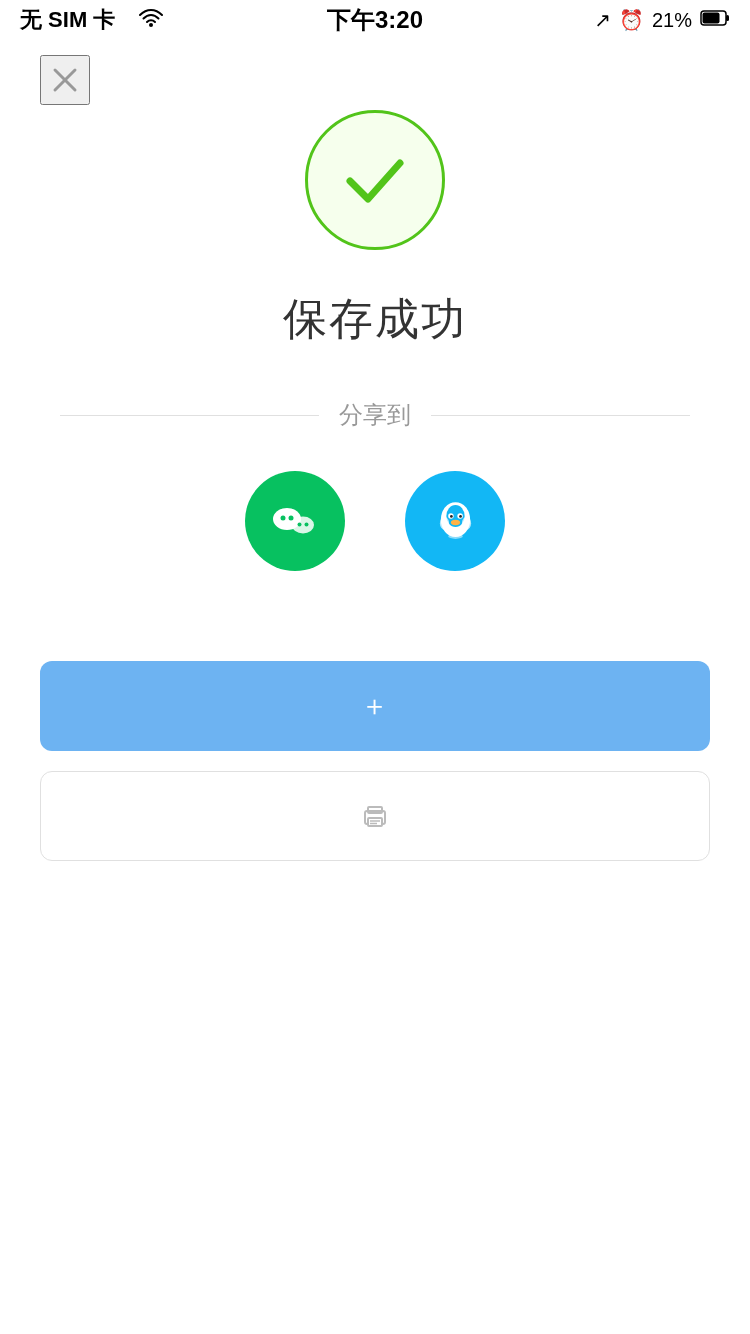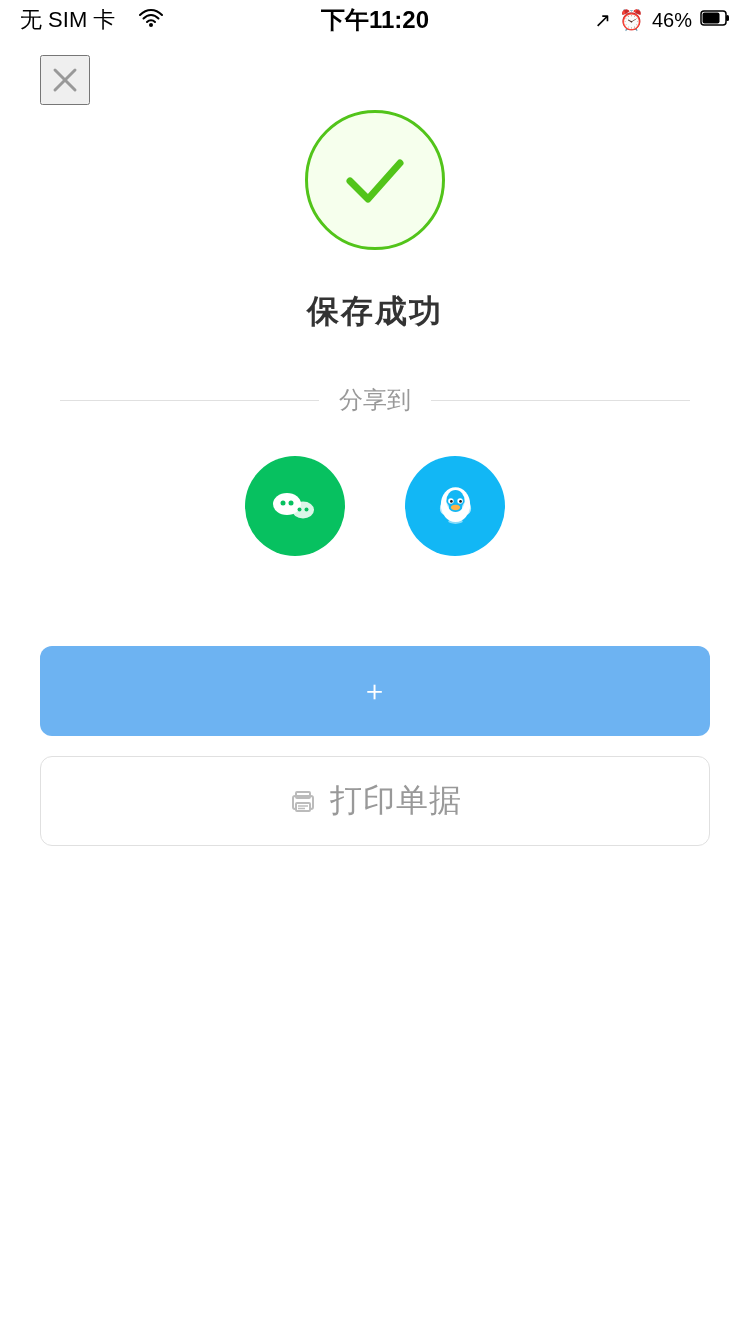"无 SIM 卡" .status-left { font-weight: 400 -> 700 }
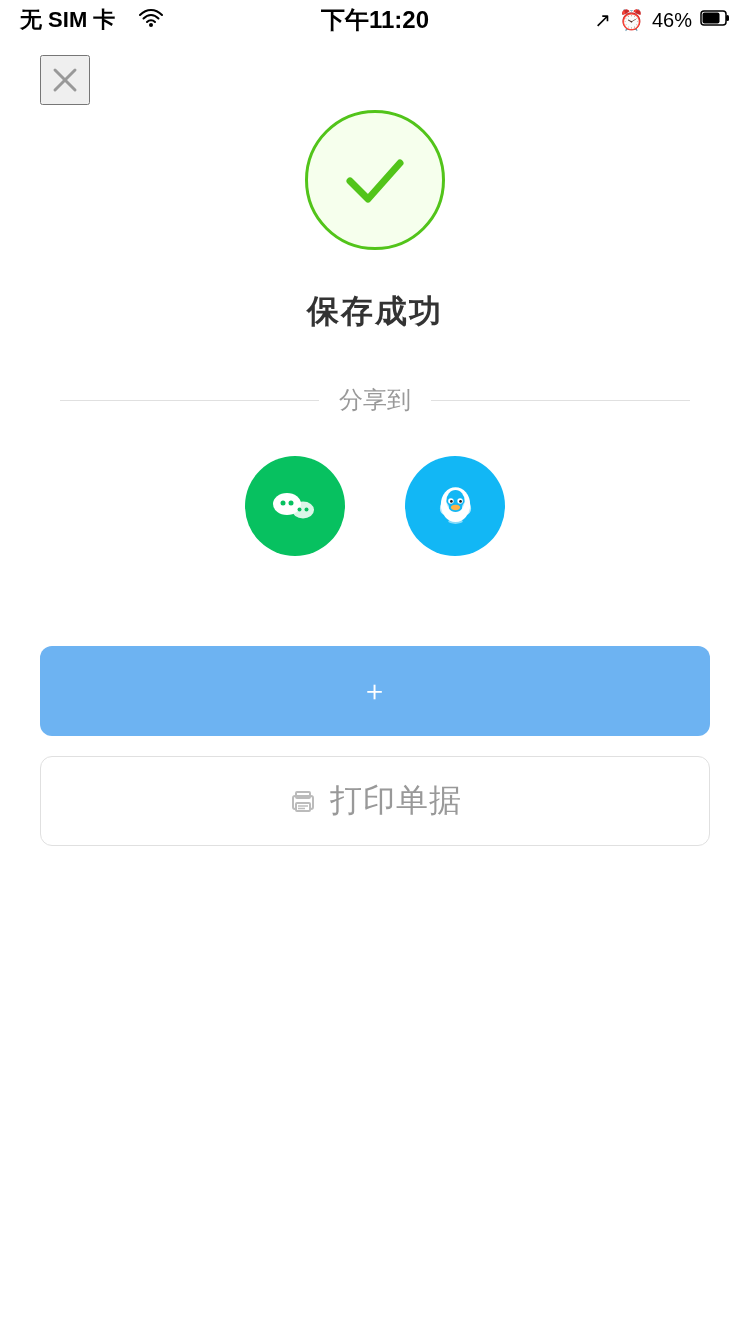"下午11:20" div.status-center { text: 11:20 -> 3:20 }
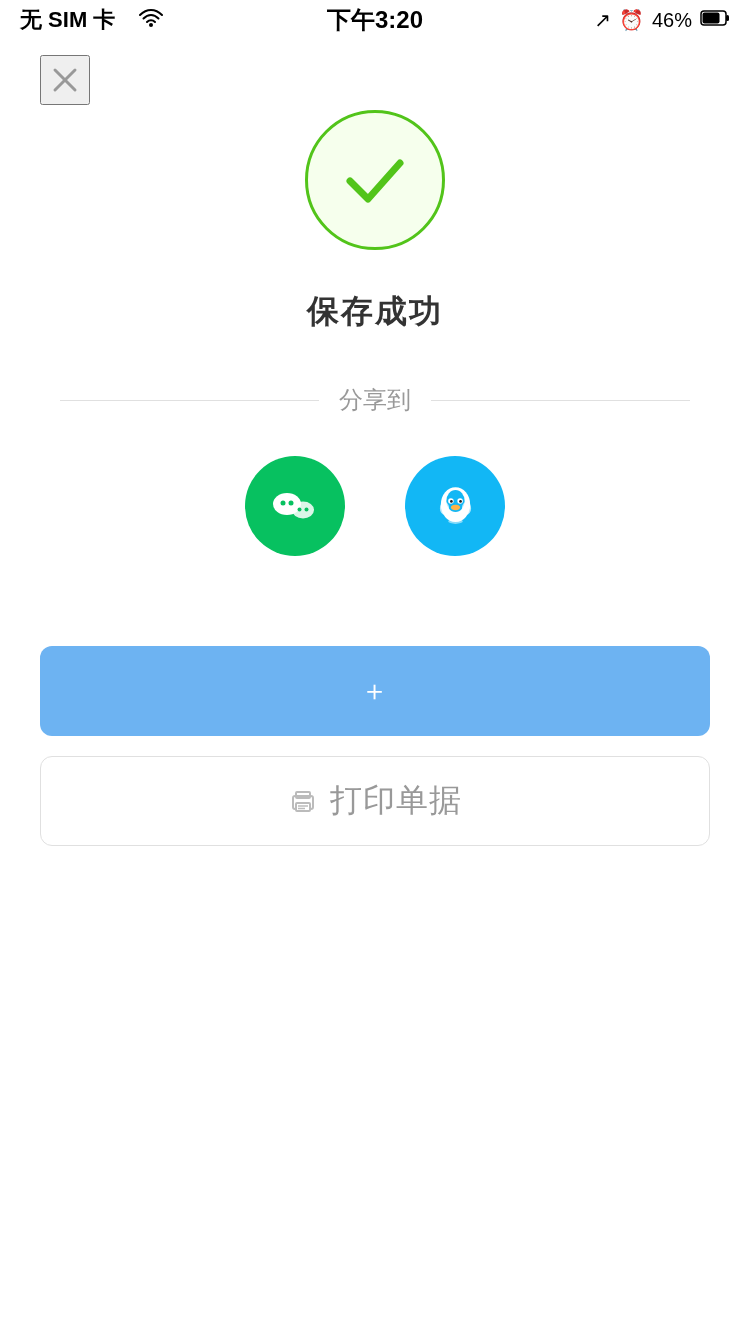"46%" span { text: 46% -> 21% }
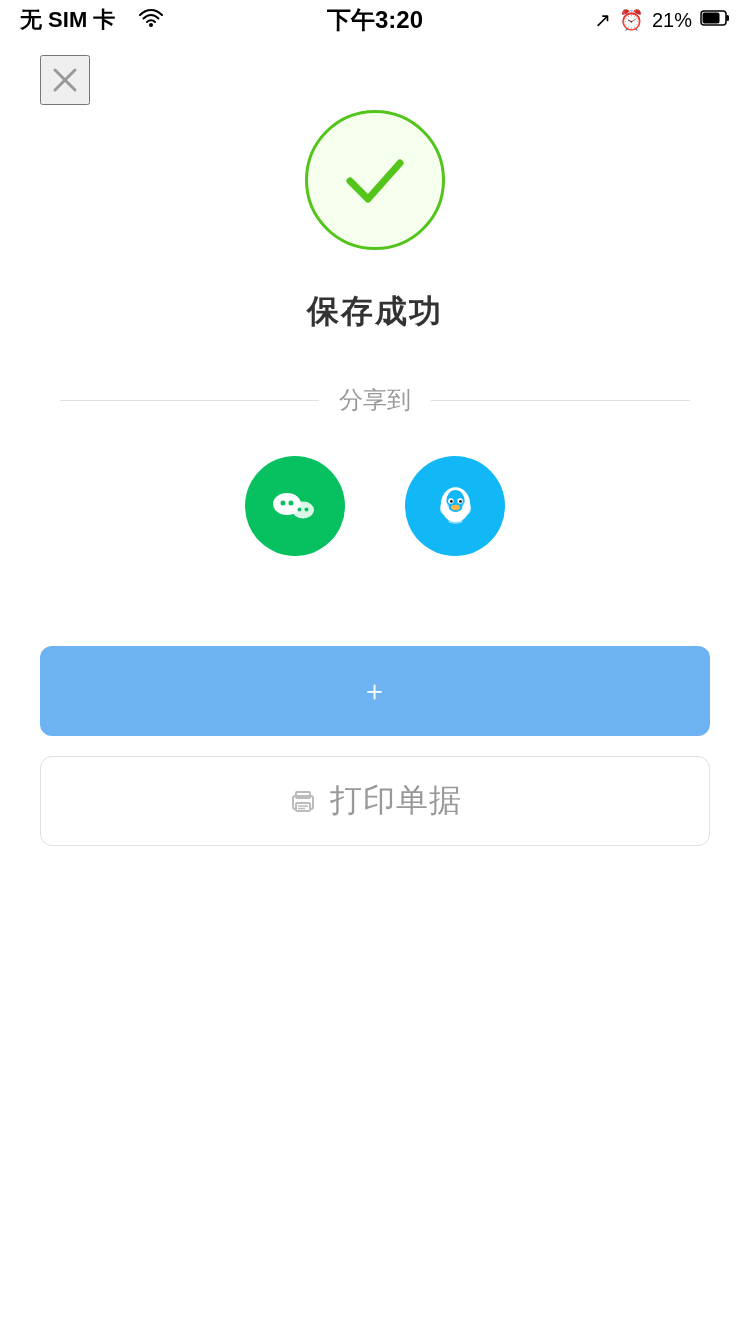"保存成功" .success-title { font-size: 32px -> 44px; font-weight: 700 -> 400 }
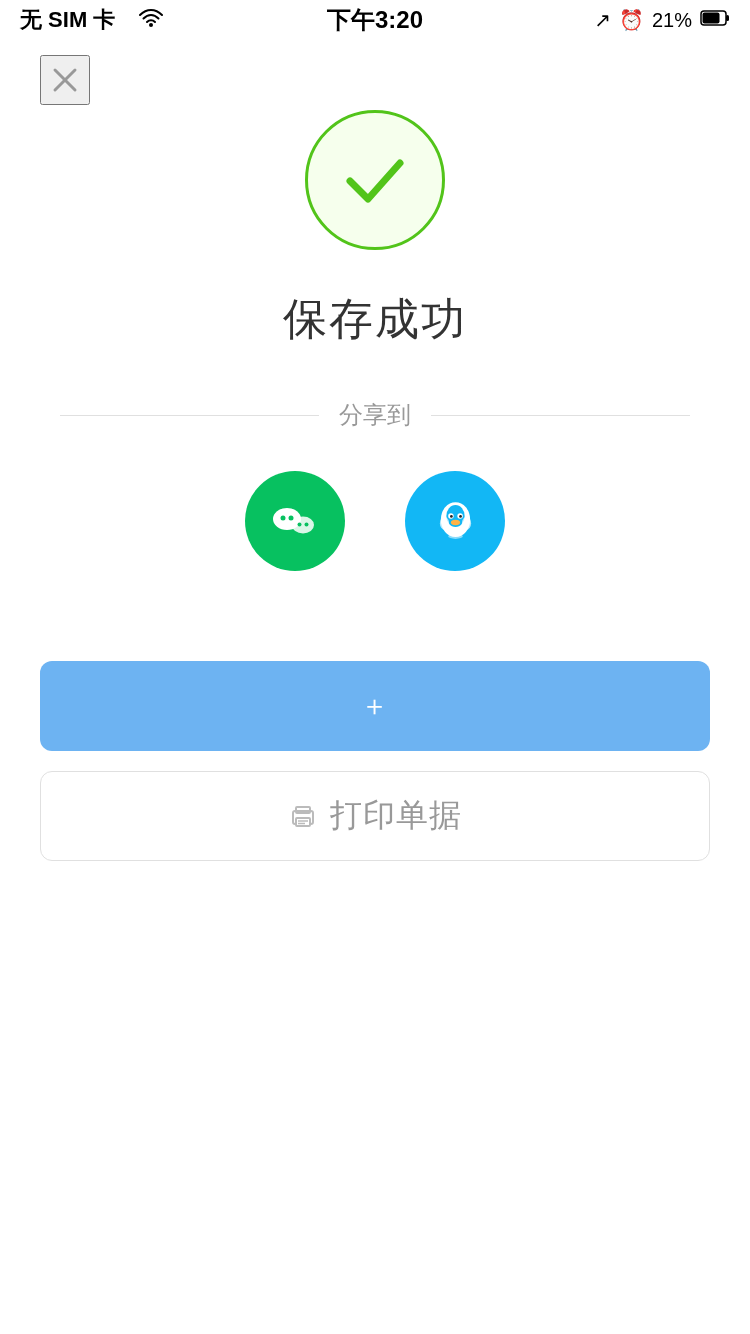"打印单据" span { html: <span>打印单据</span> -> none }
